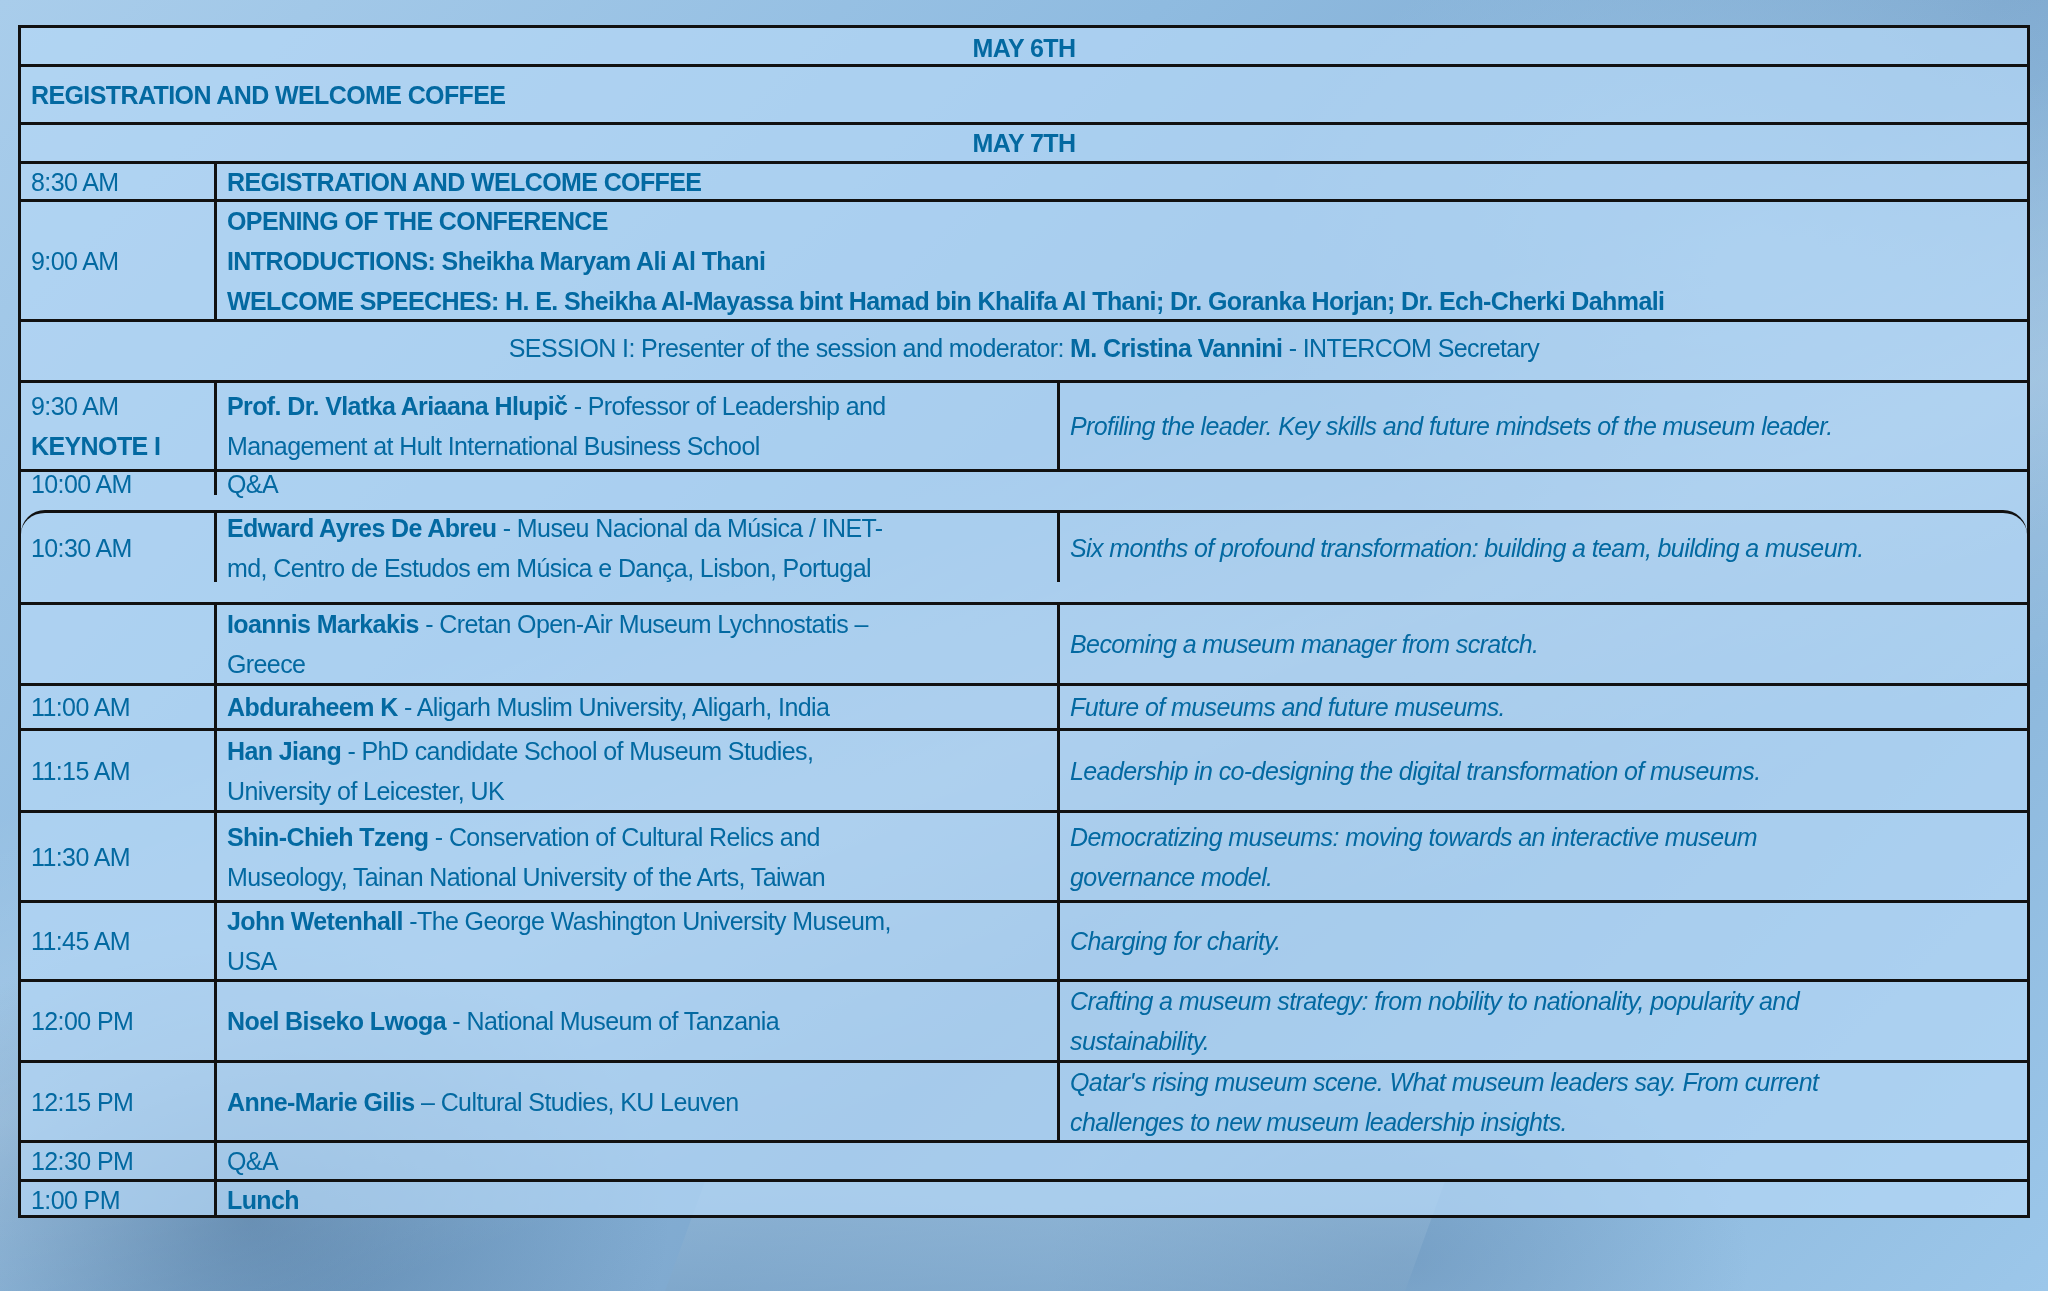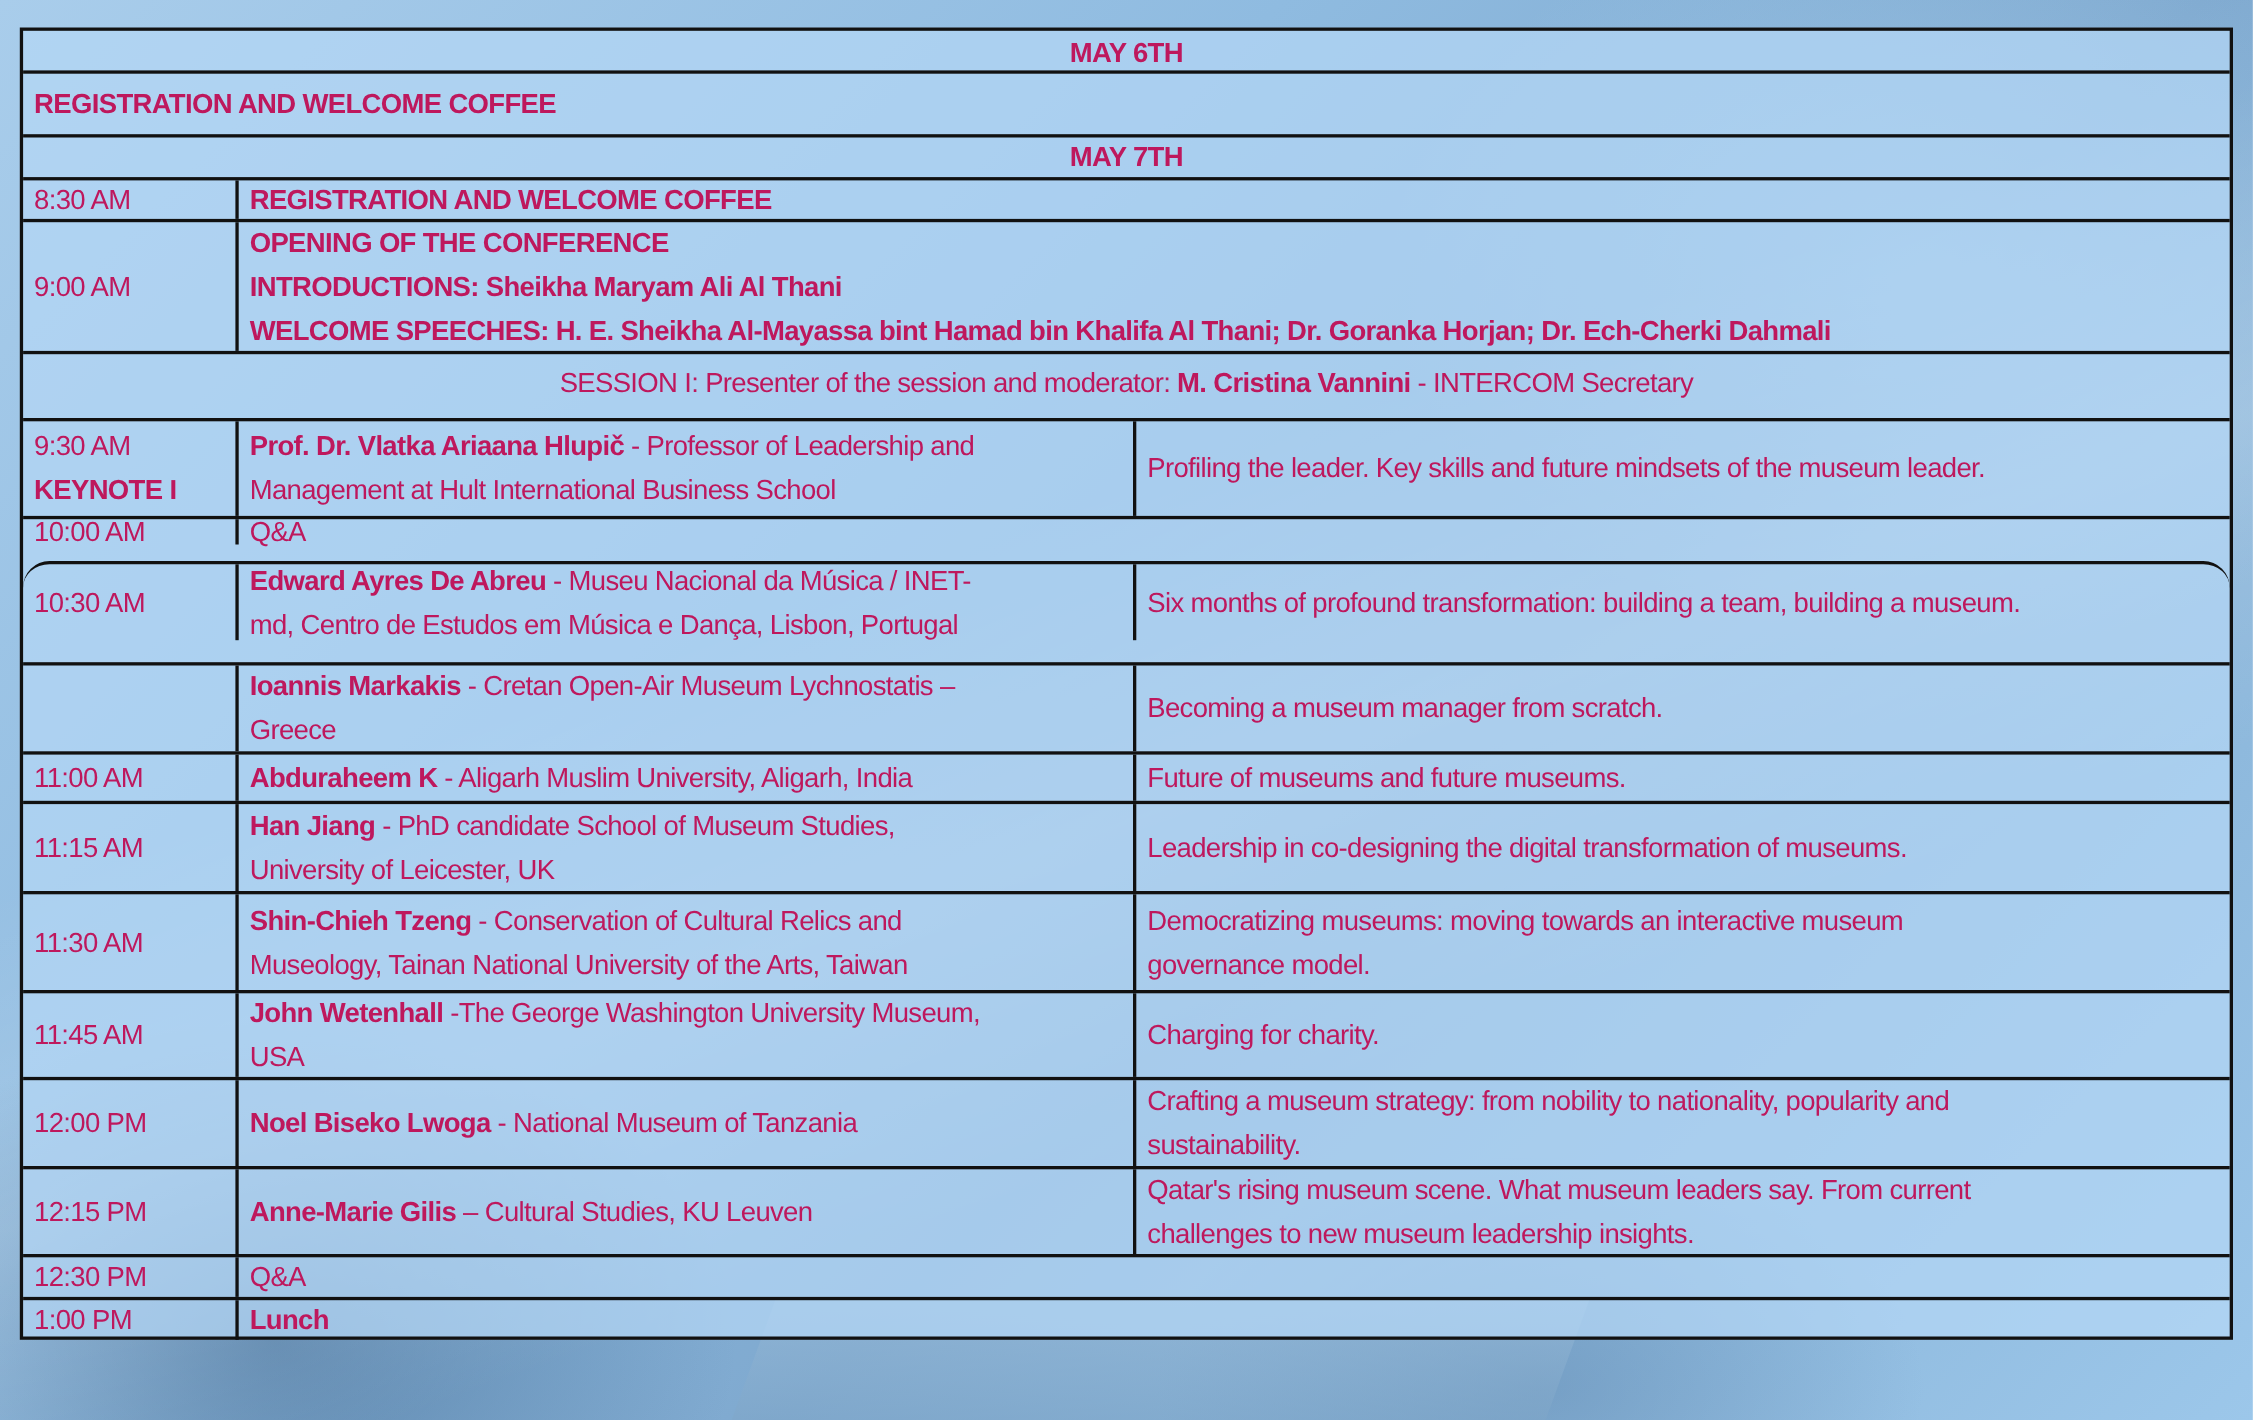"MAY 6TH" .cell { color: #be185d -> #0369a1 }
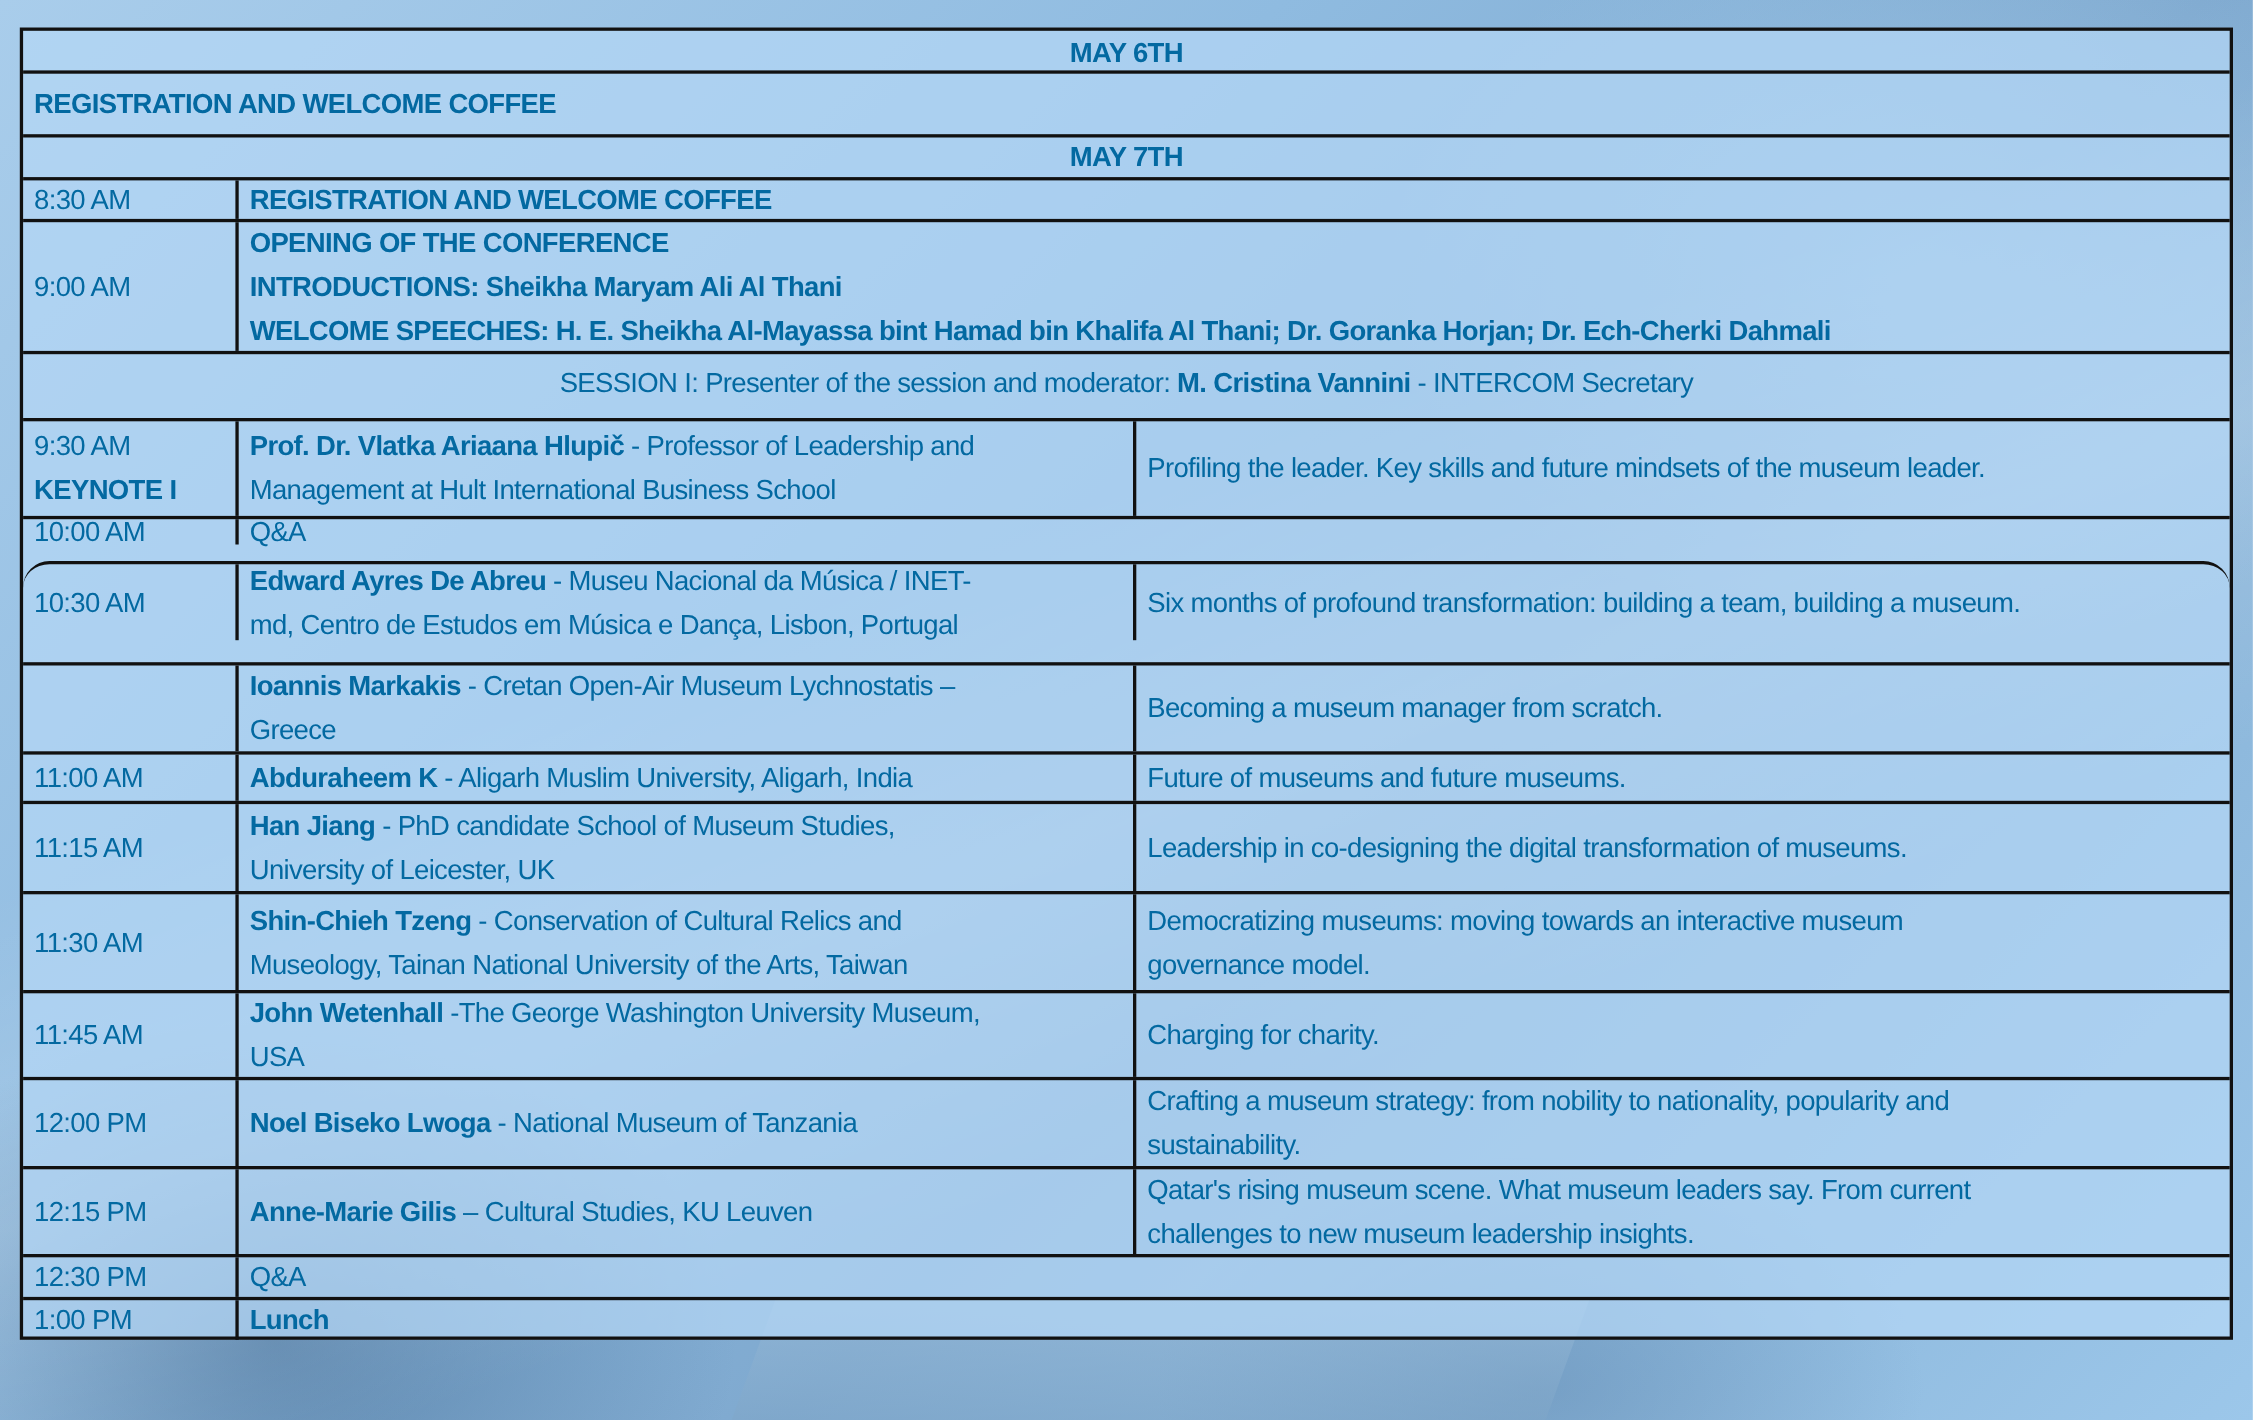"Profiling the leader. Key skills" .c-right { font-style: none -> italic; left: 1009px -> 1036px }
